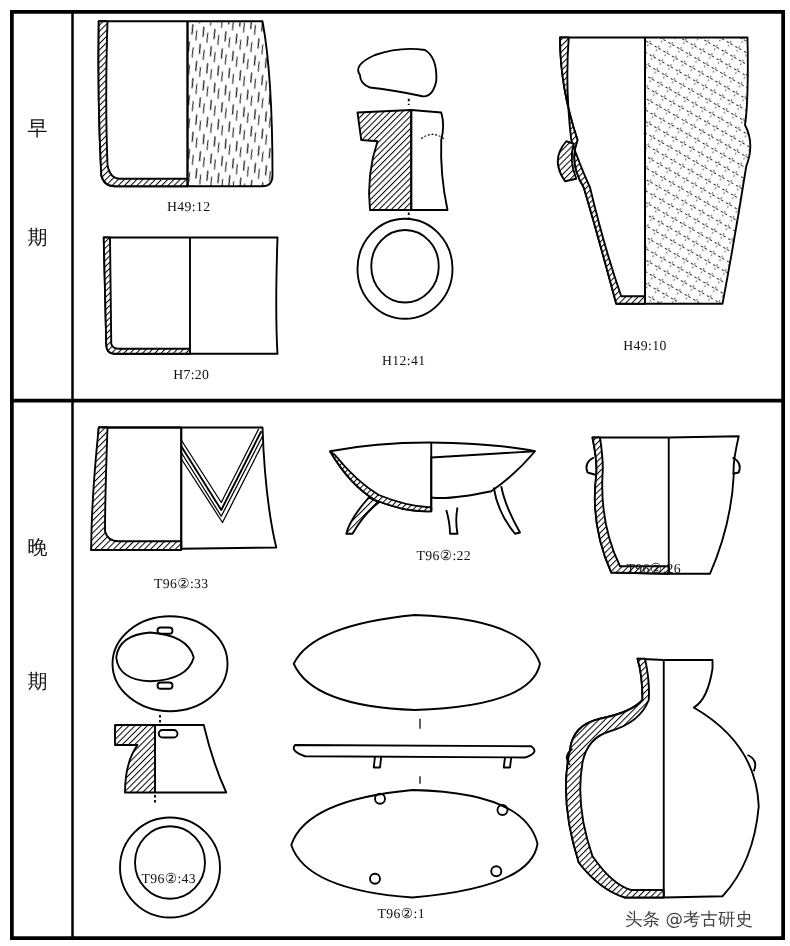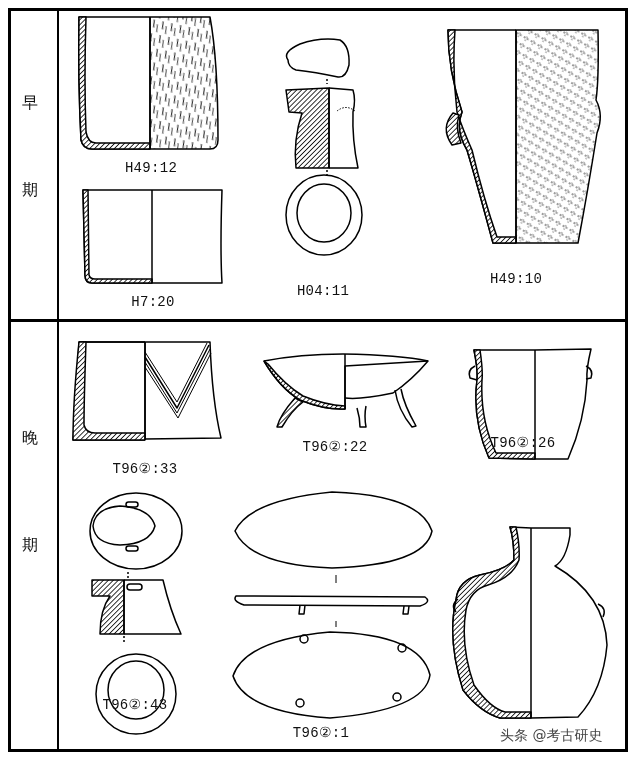"H49:12" .label { font-family: Liberation Mono, monospace -> Liberation Serif, serif; font-size: 14px -> 11px }
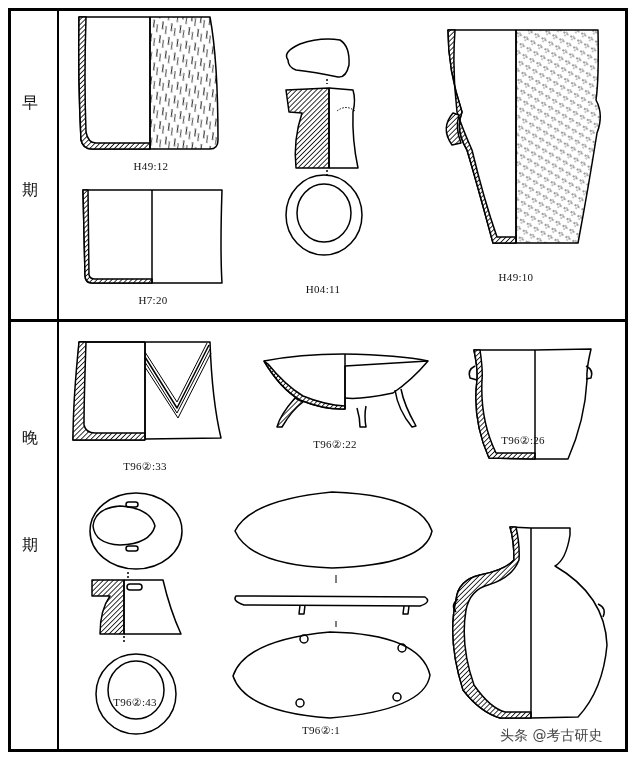"H04:11" div.label { text: H04:11 -> H12:41 }
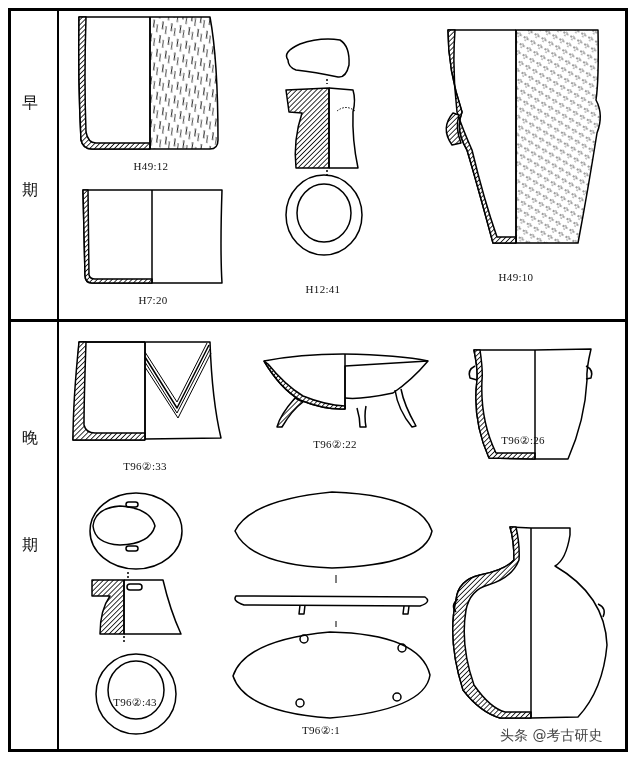"T96②:22" div.label { left: 335px -> 355px }
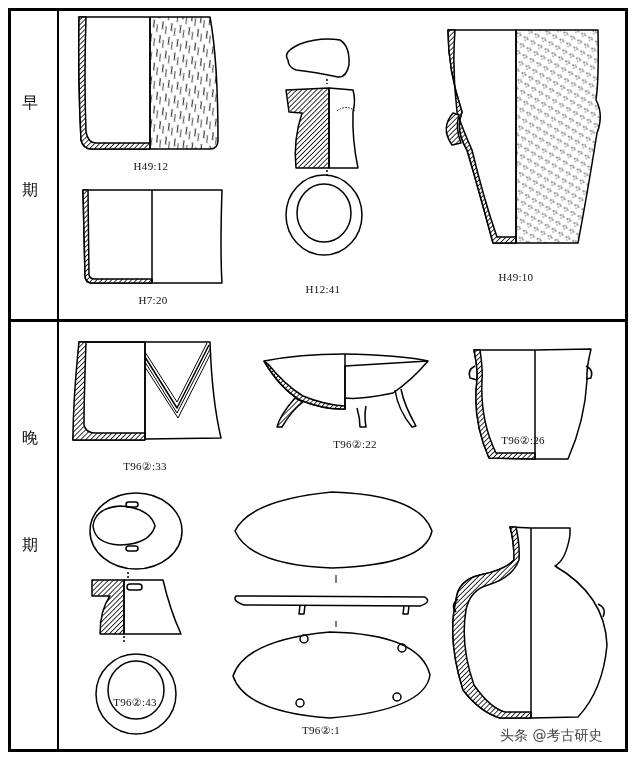"T96②:26" div.label { top: 434px -> 448px }
